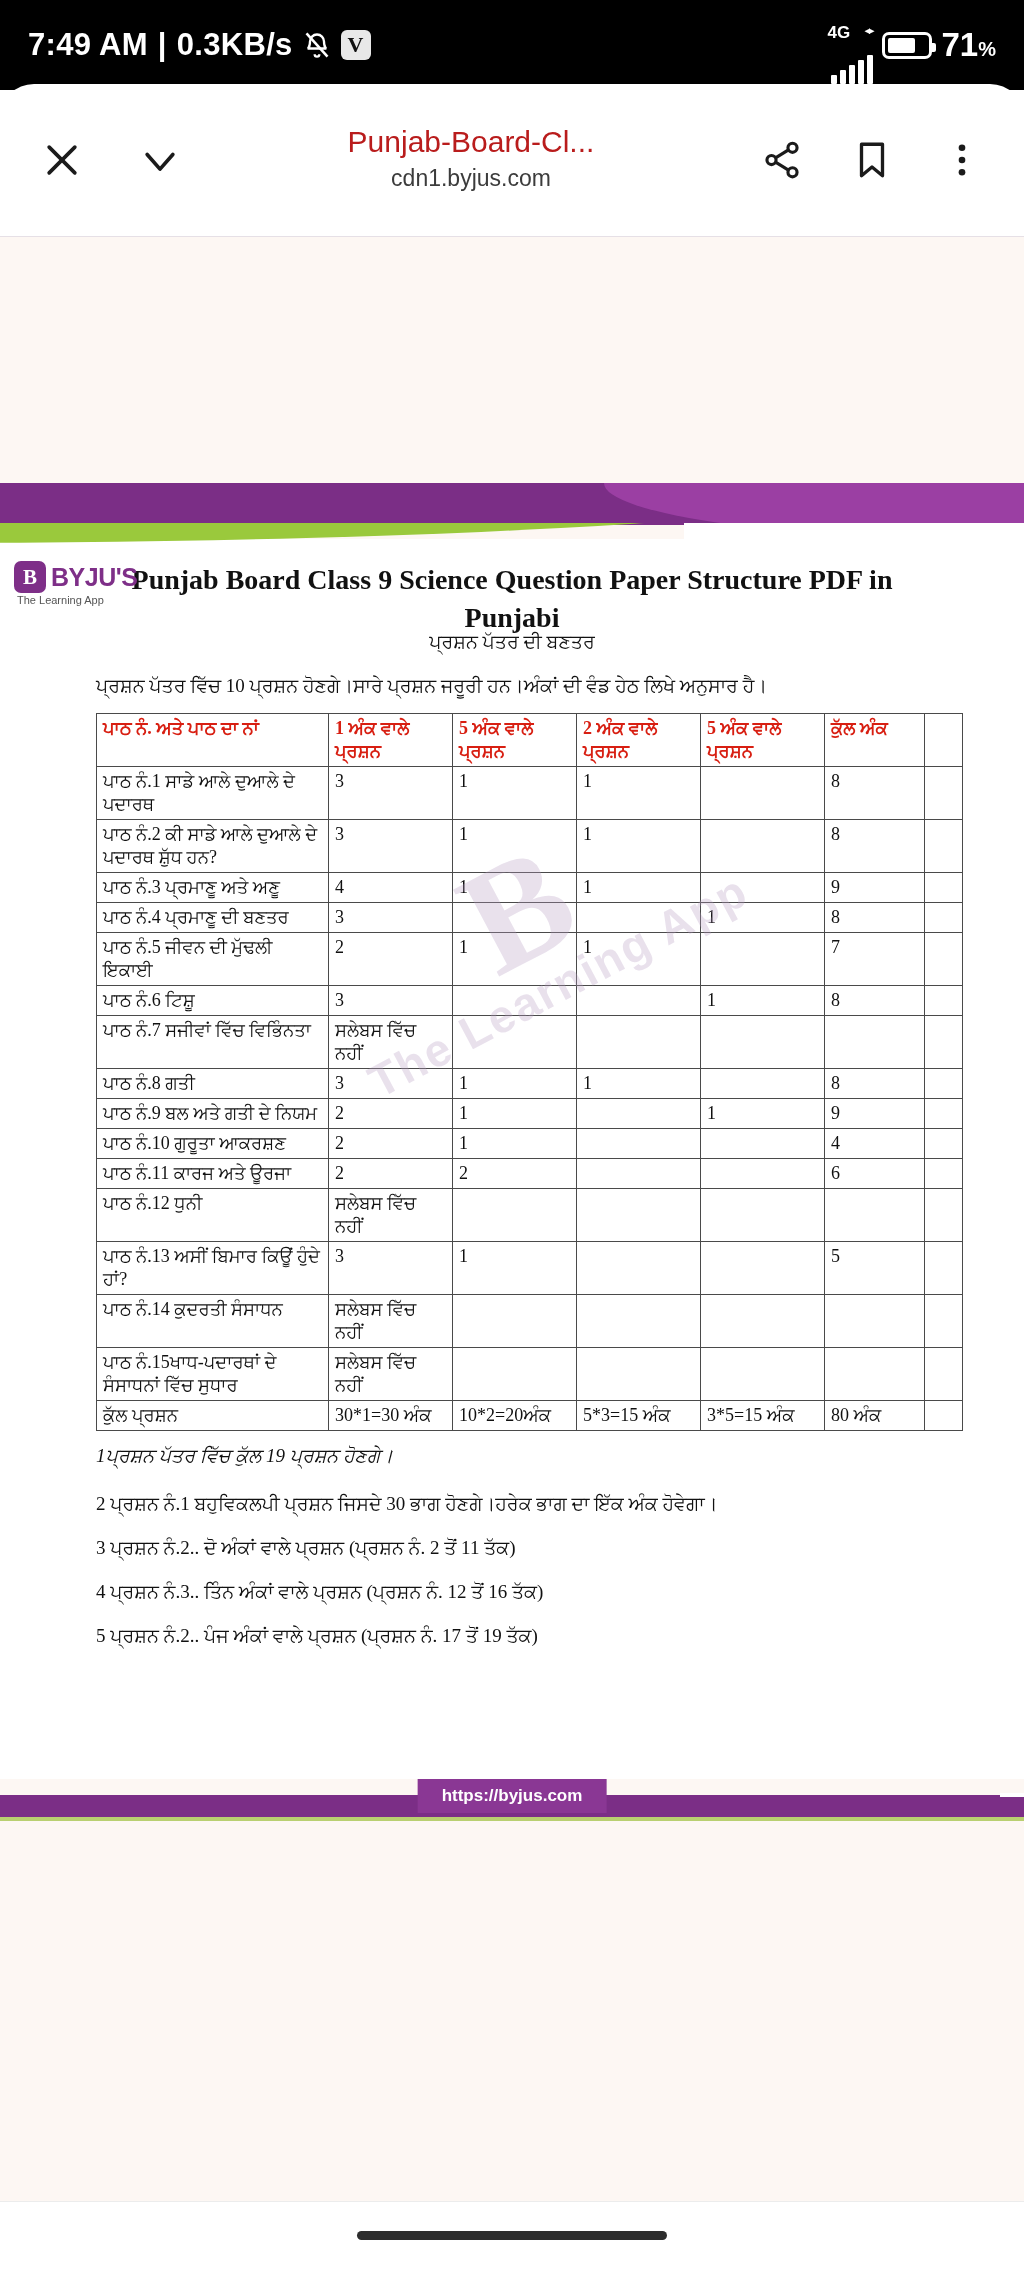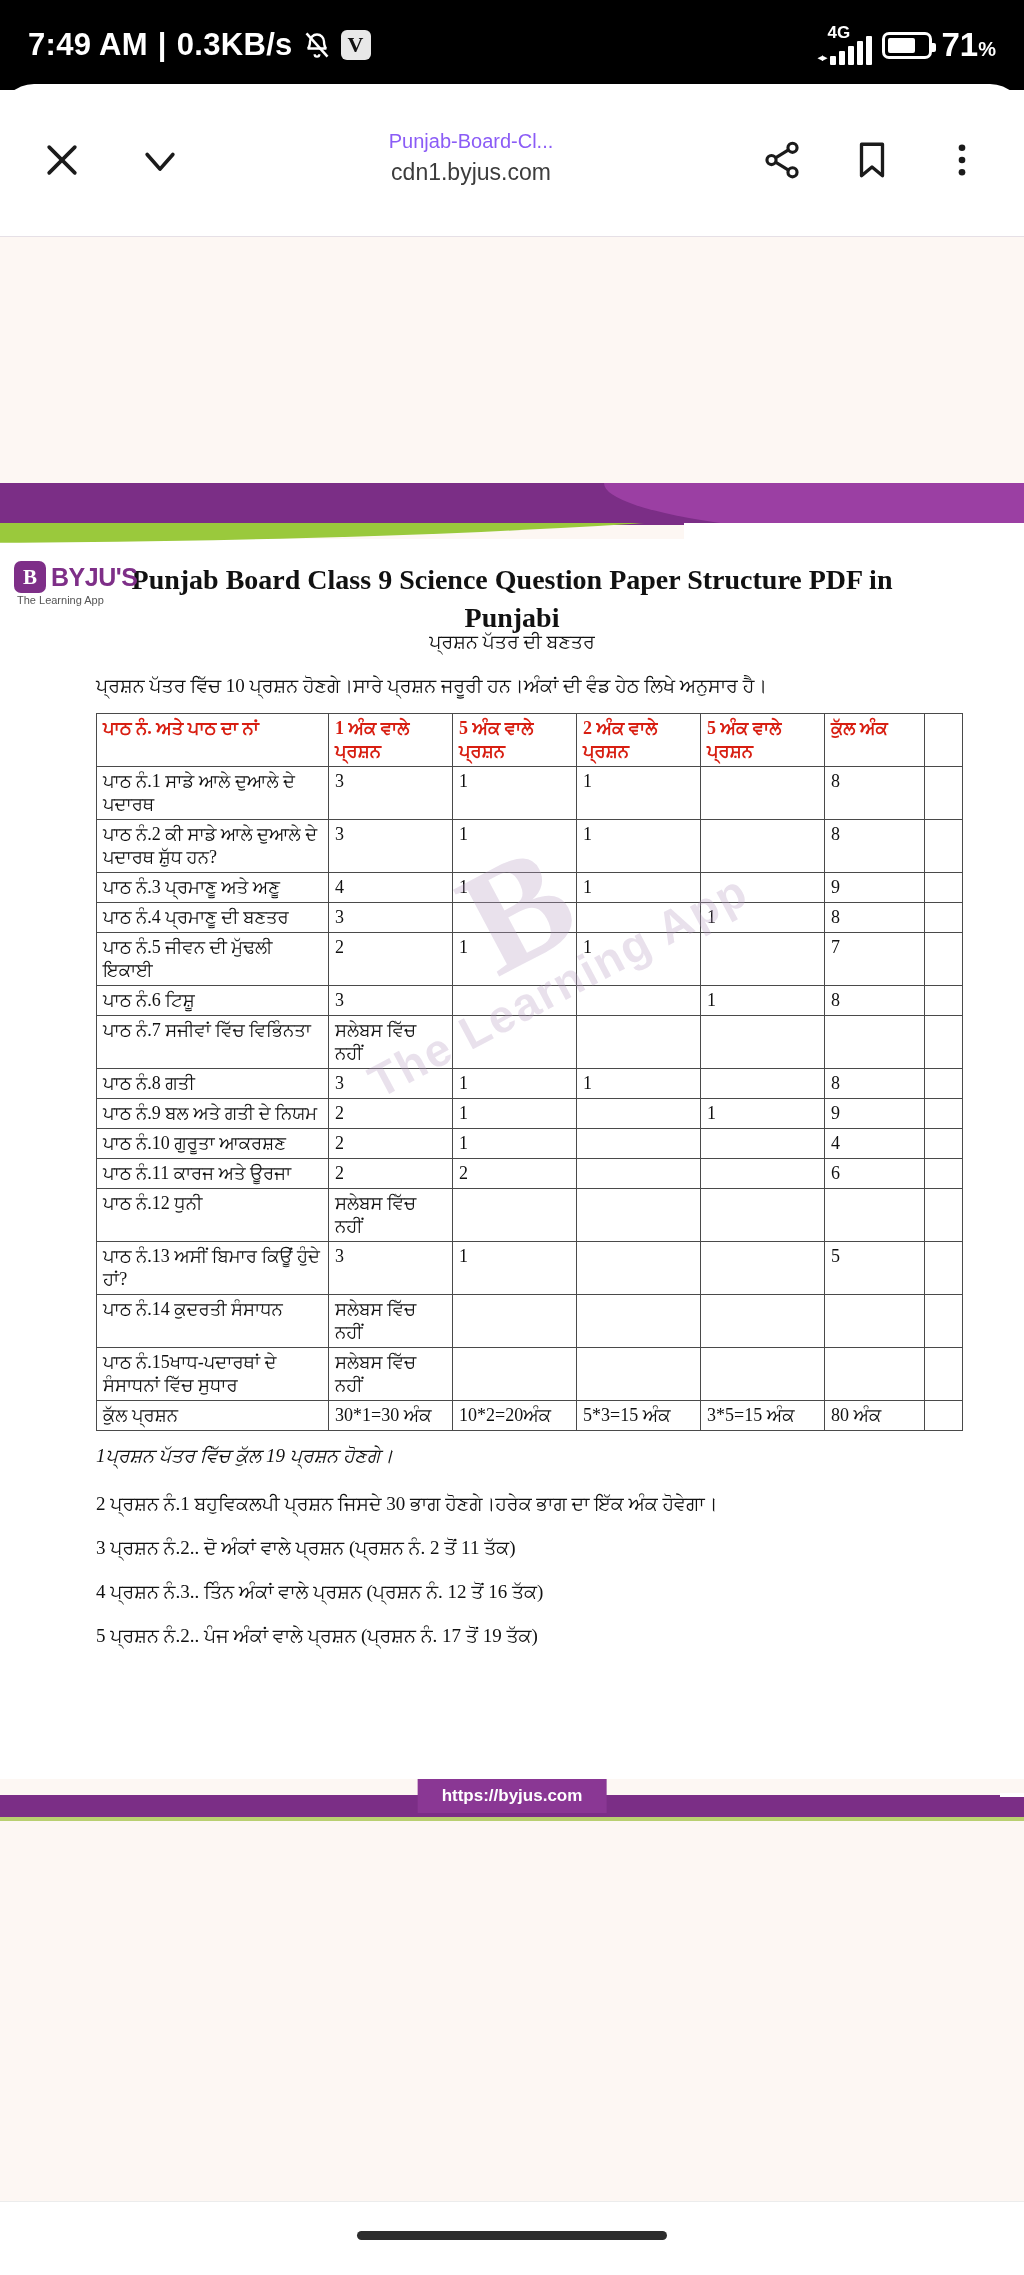"4G" .signal { flex-direction: none -> column }
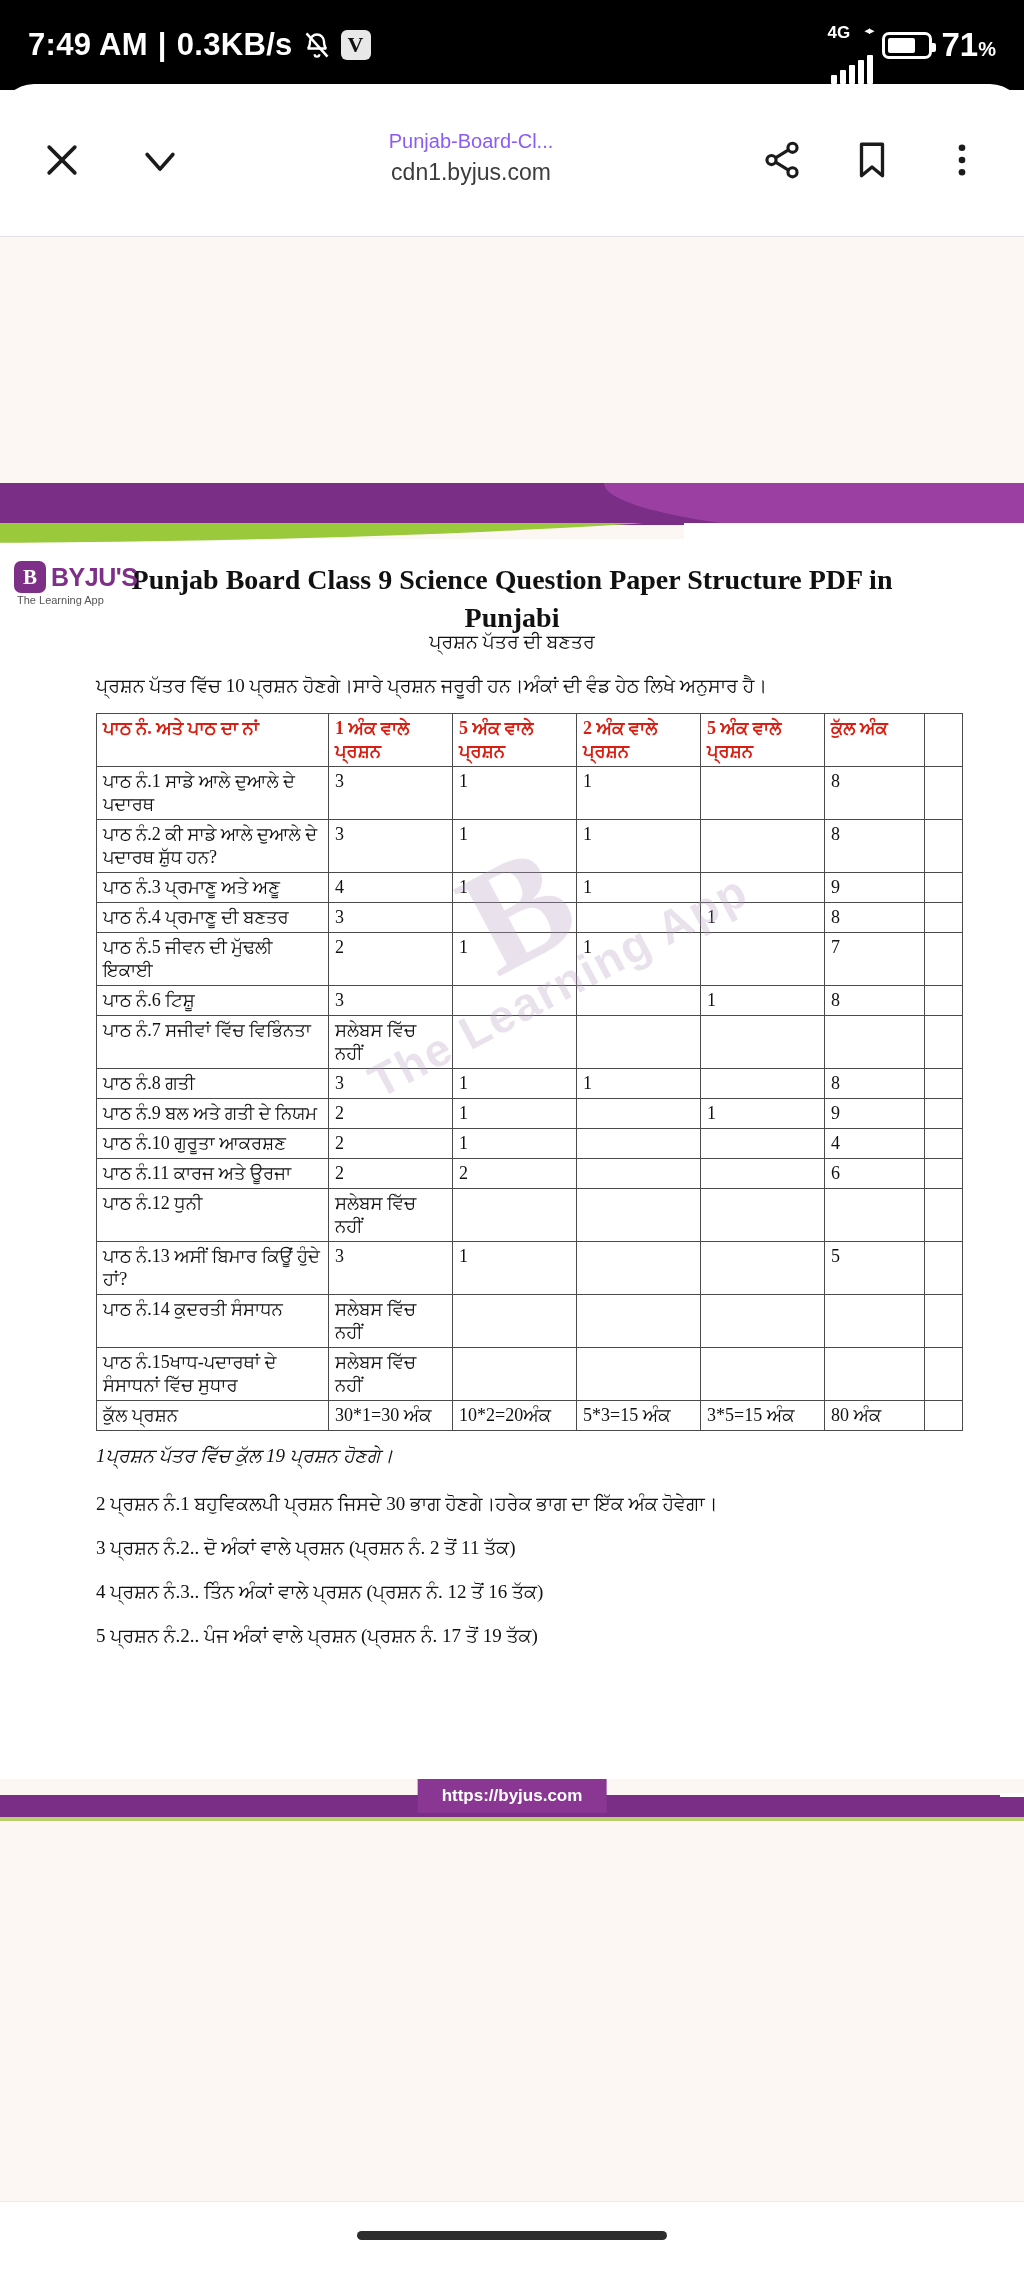"Punjab-Board-Cl..." .chrome-title { color: #8b5cf6 -> #b91c1c; font-size: 20px -> 30px }
